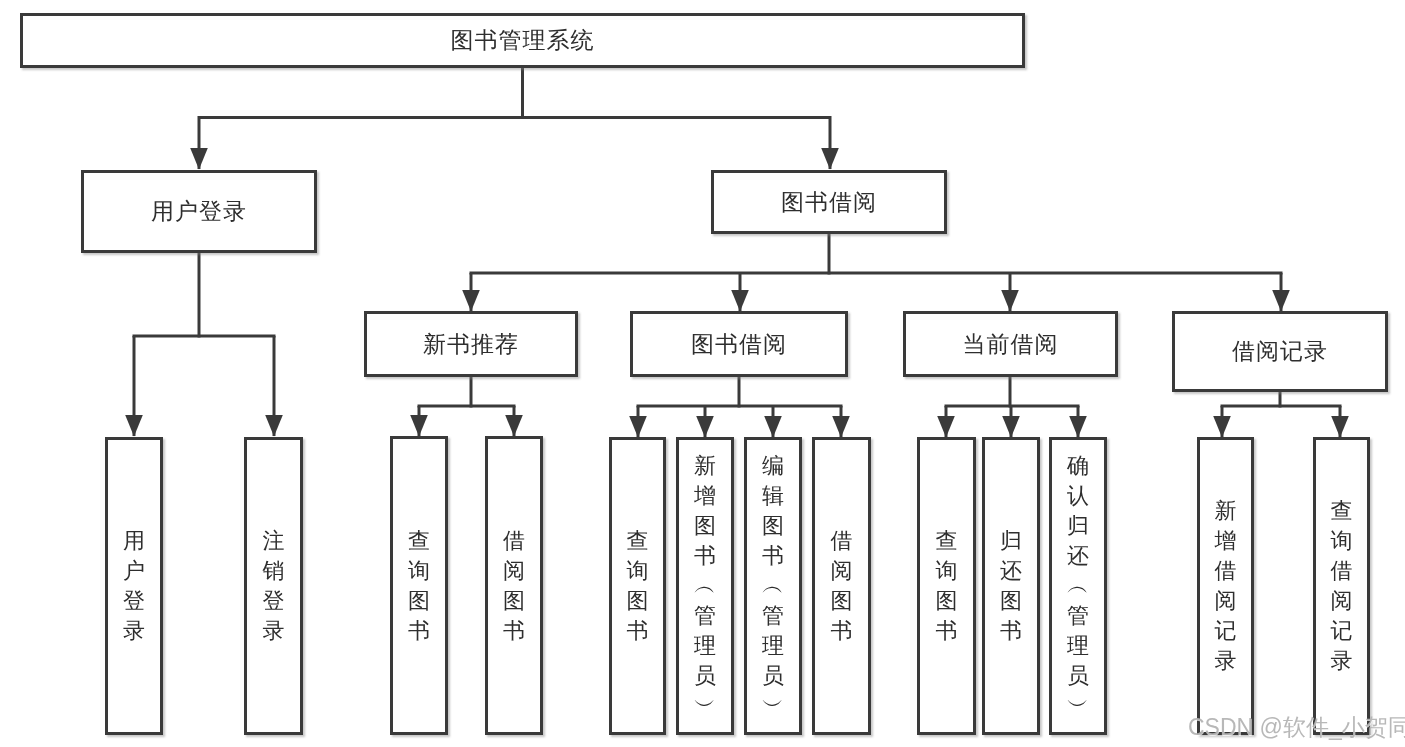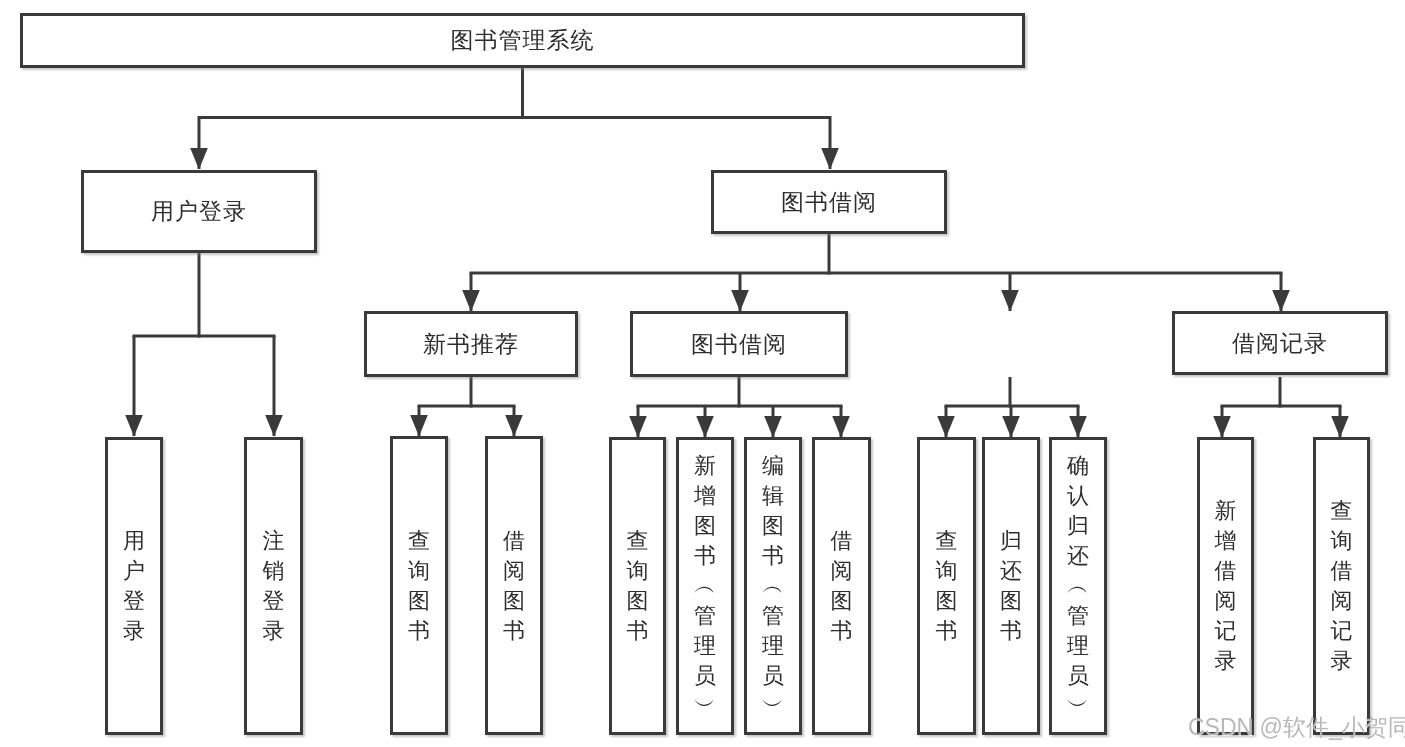"当前借阅" div.node { html: none -> <div> <span>当前借阅</span> </div> }
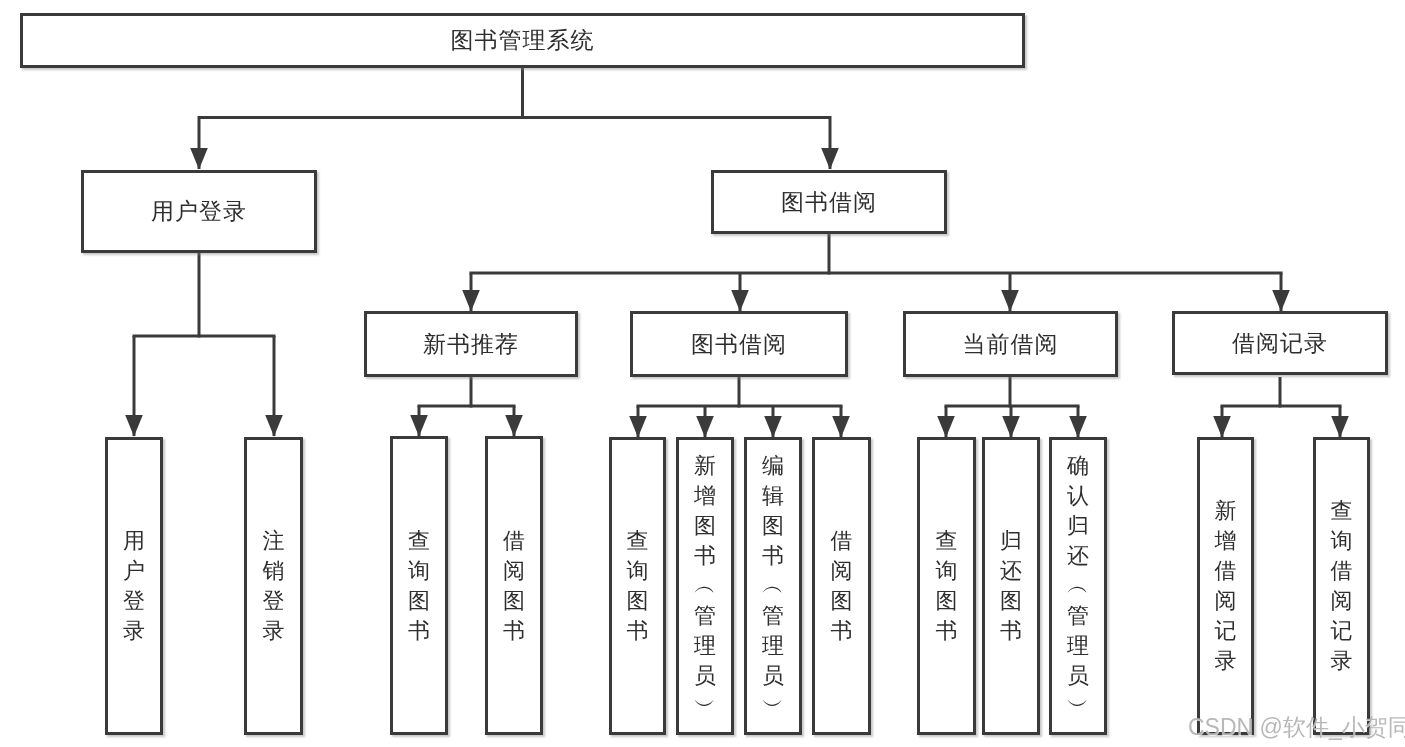"借阅记录" div.node { height: 64px -> 81px }
